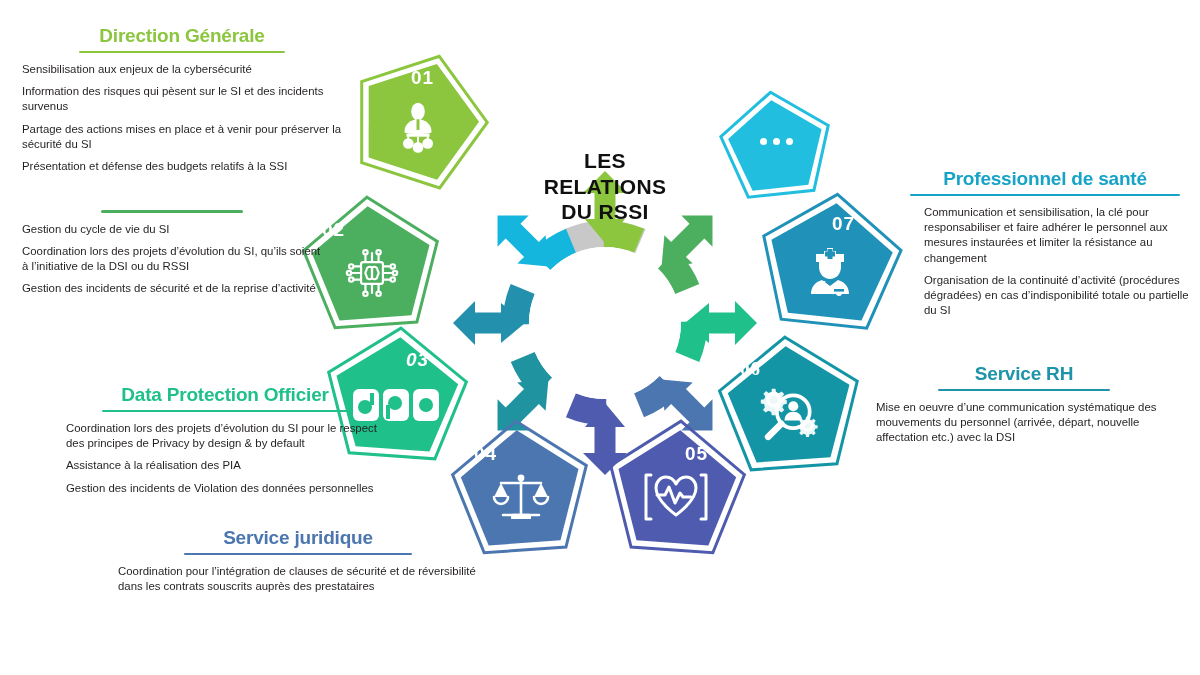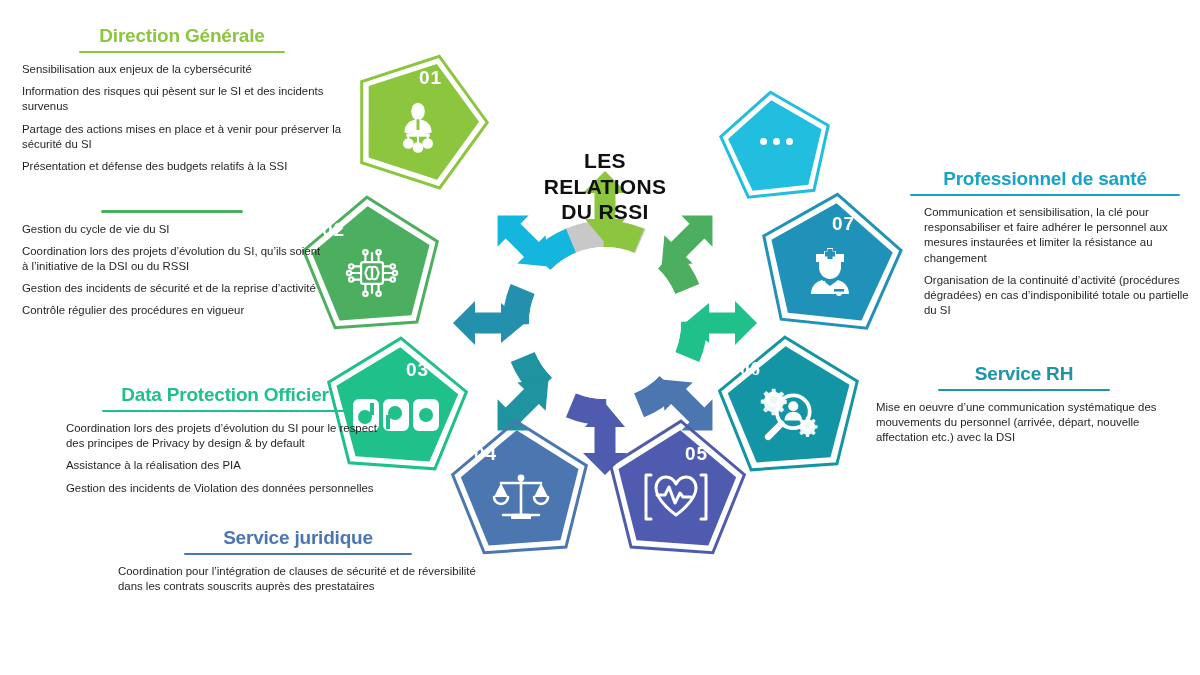"01" div.num { left: 76px -> 68px }
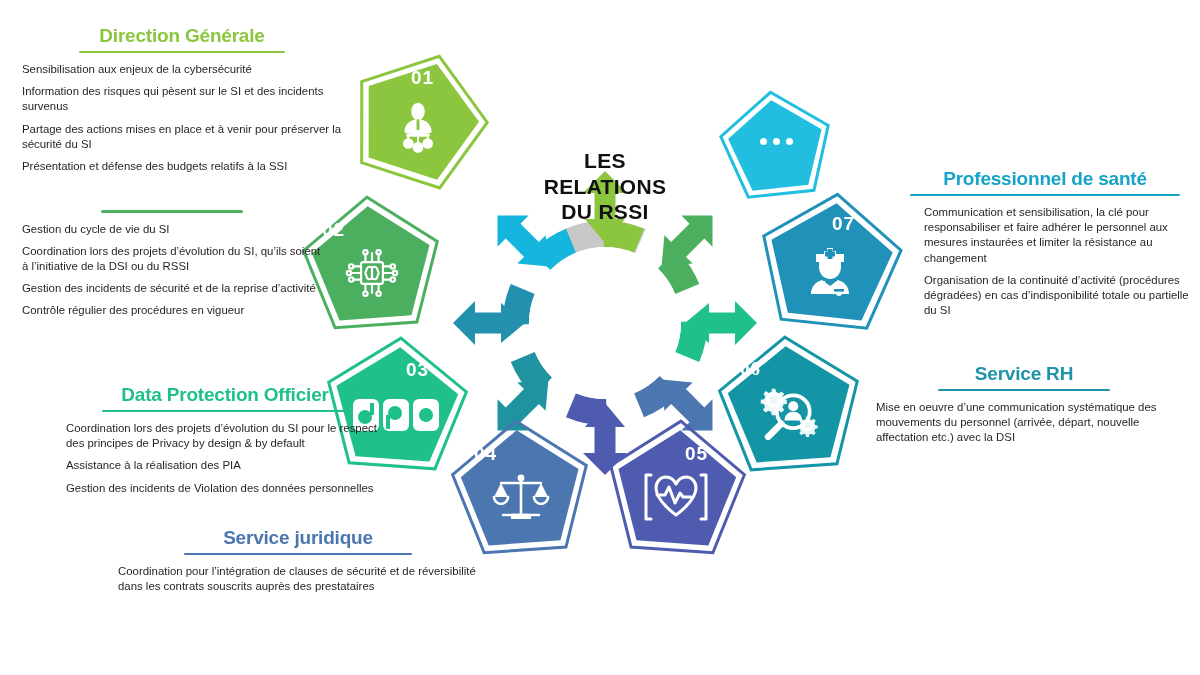"Contrôle régulier des procédures en" li { html: <li>Contrôle régulier des procédures en vigueur</li> -> none }
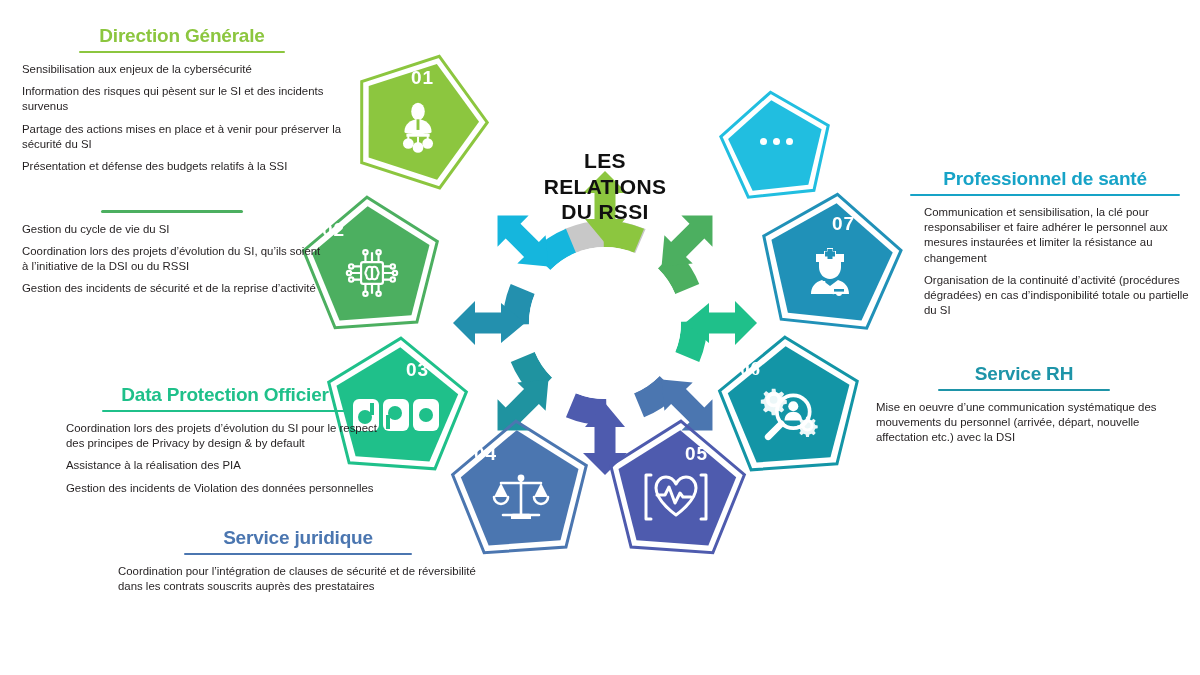"03" div.badge { font-style: none -> italic; top: 333px -> 323px }
